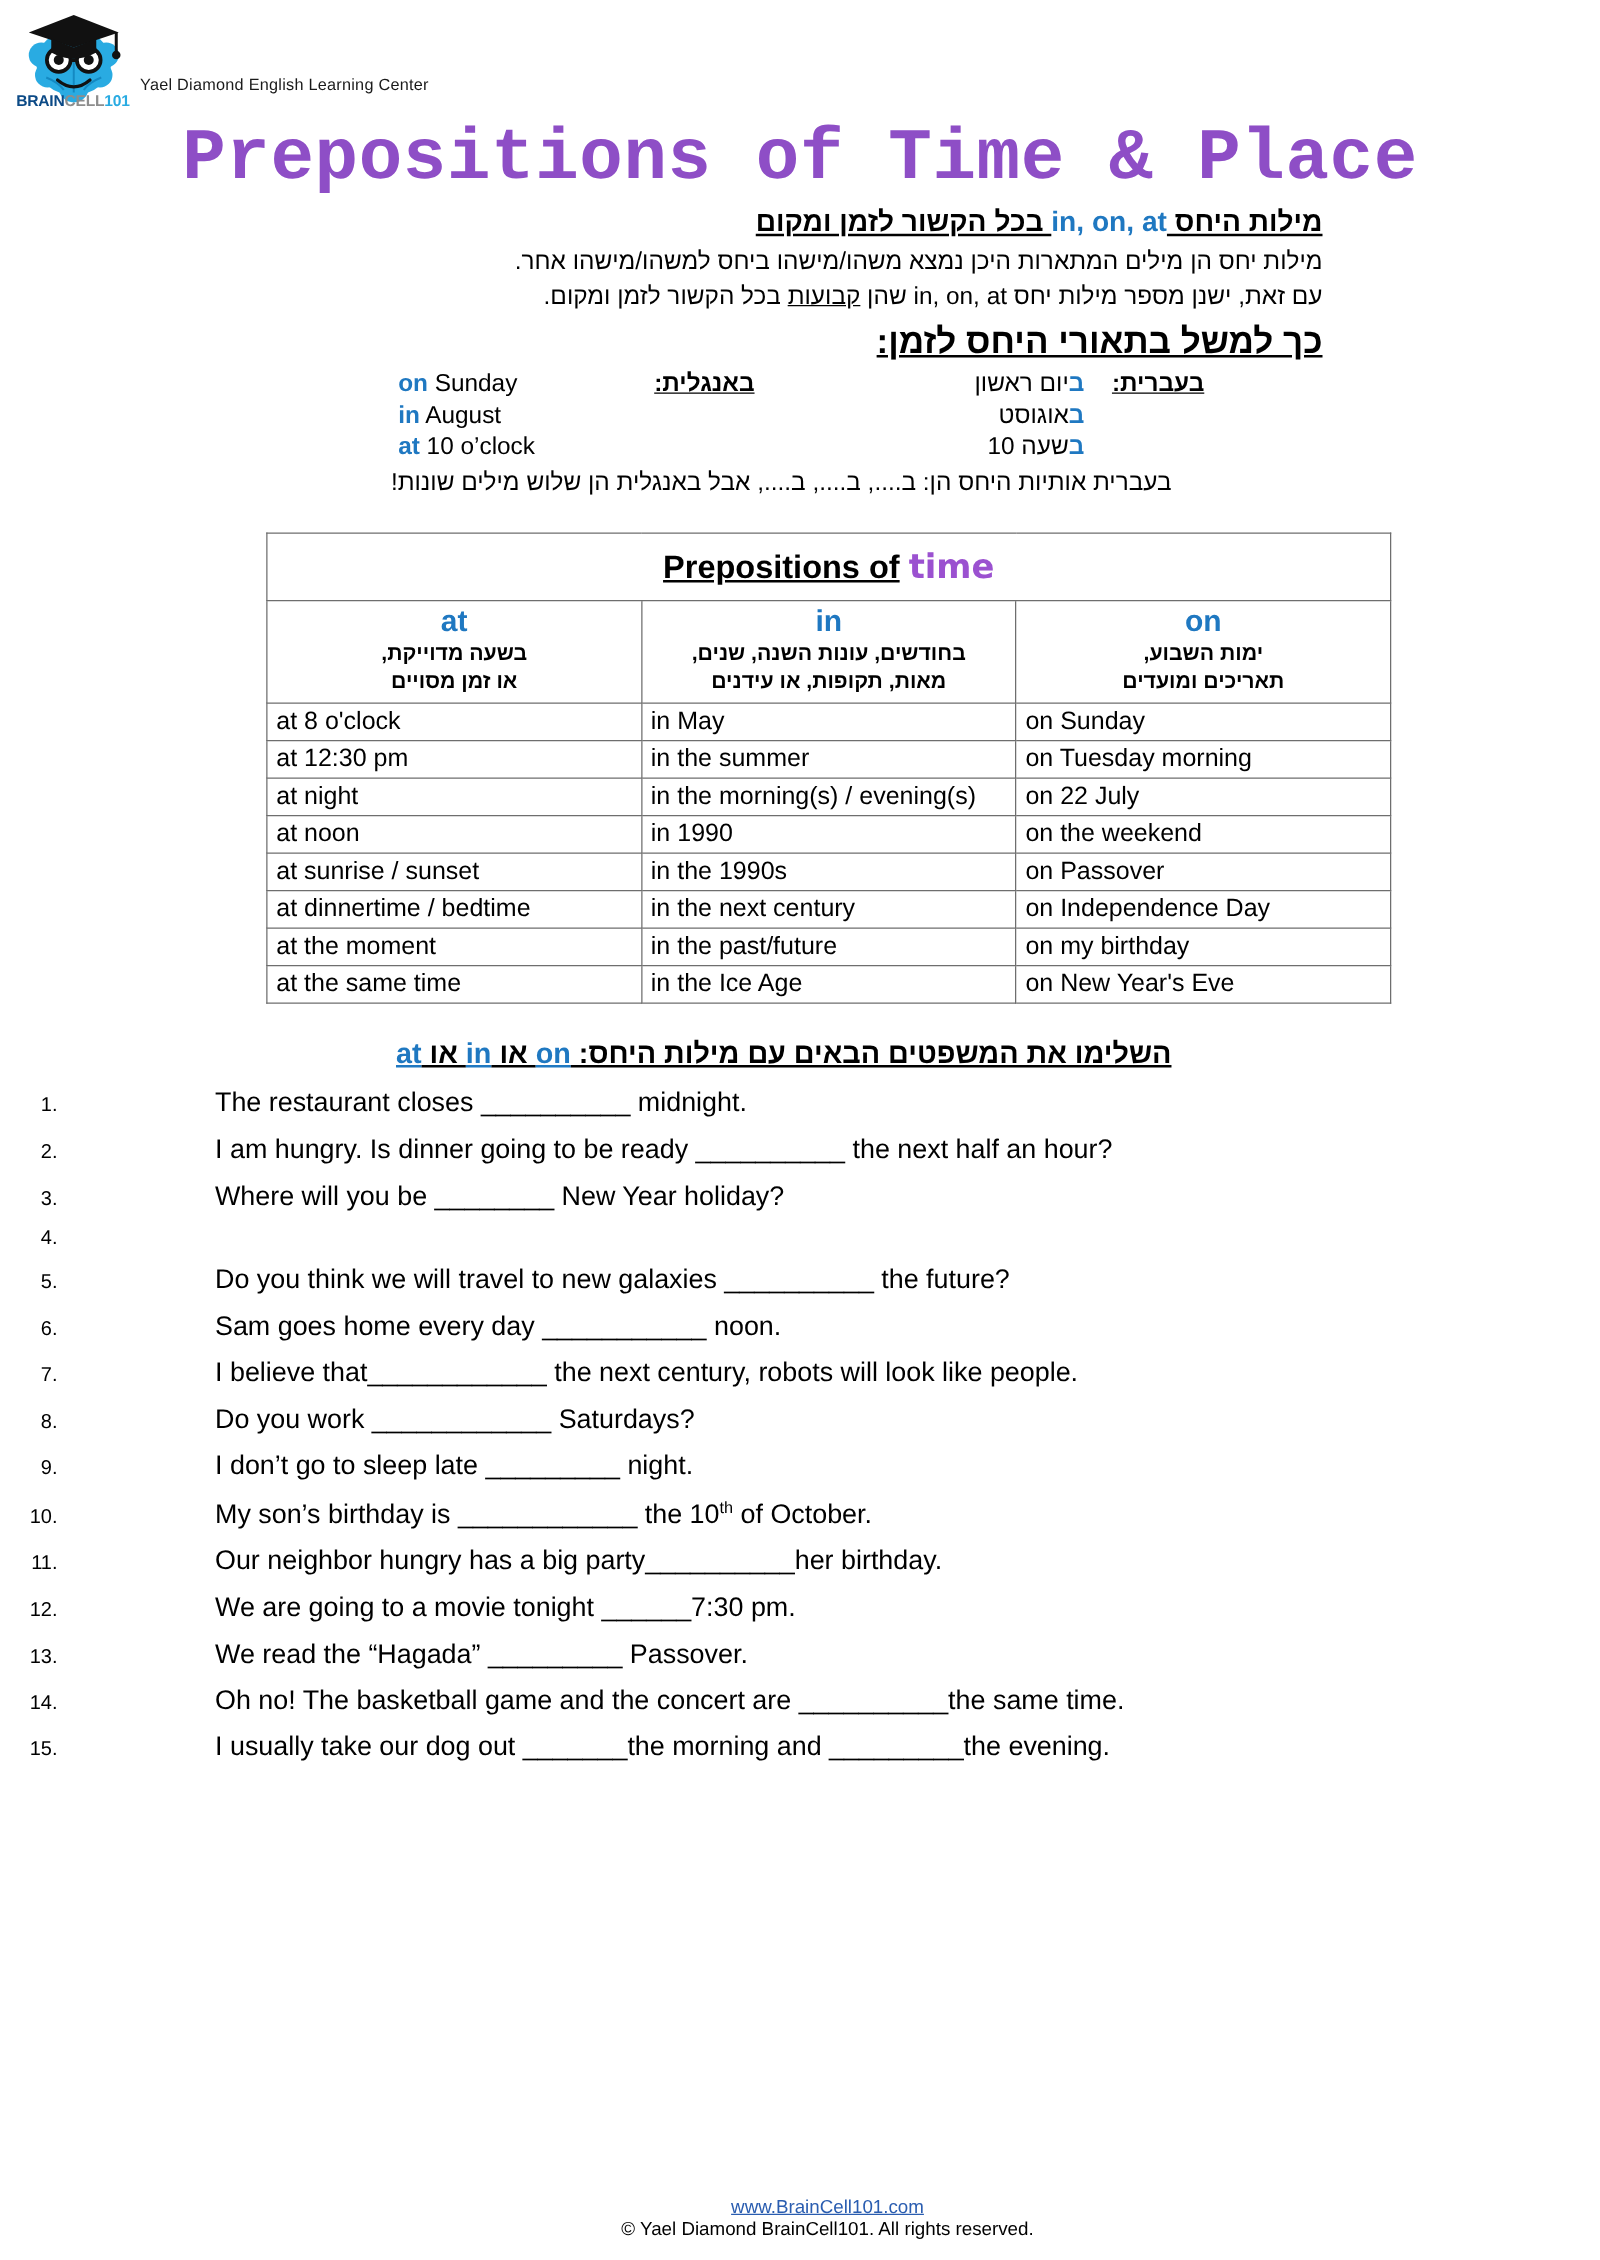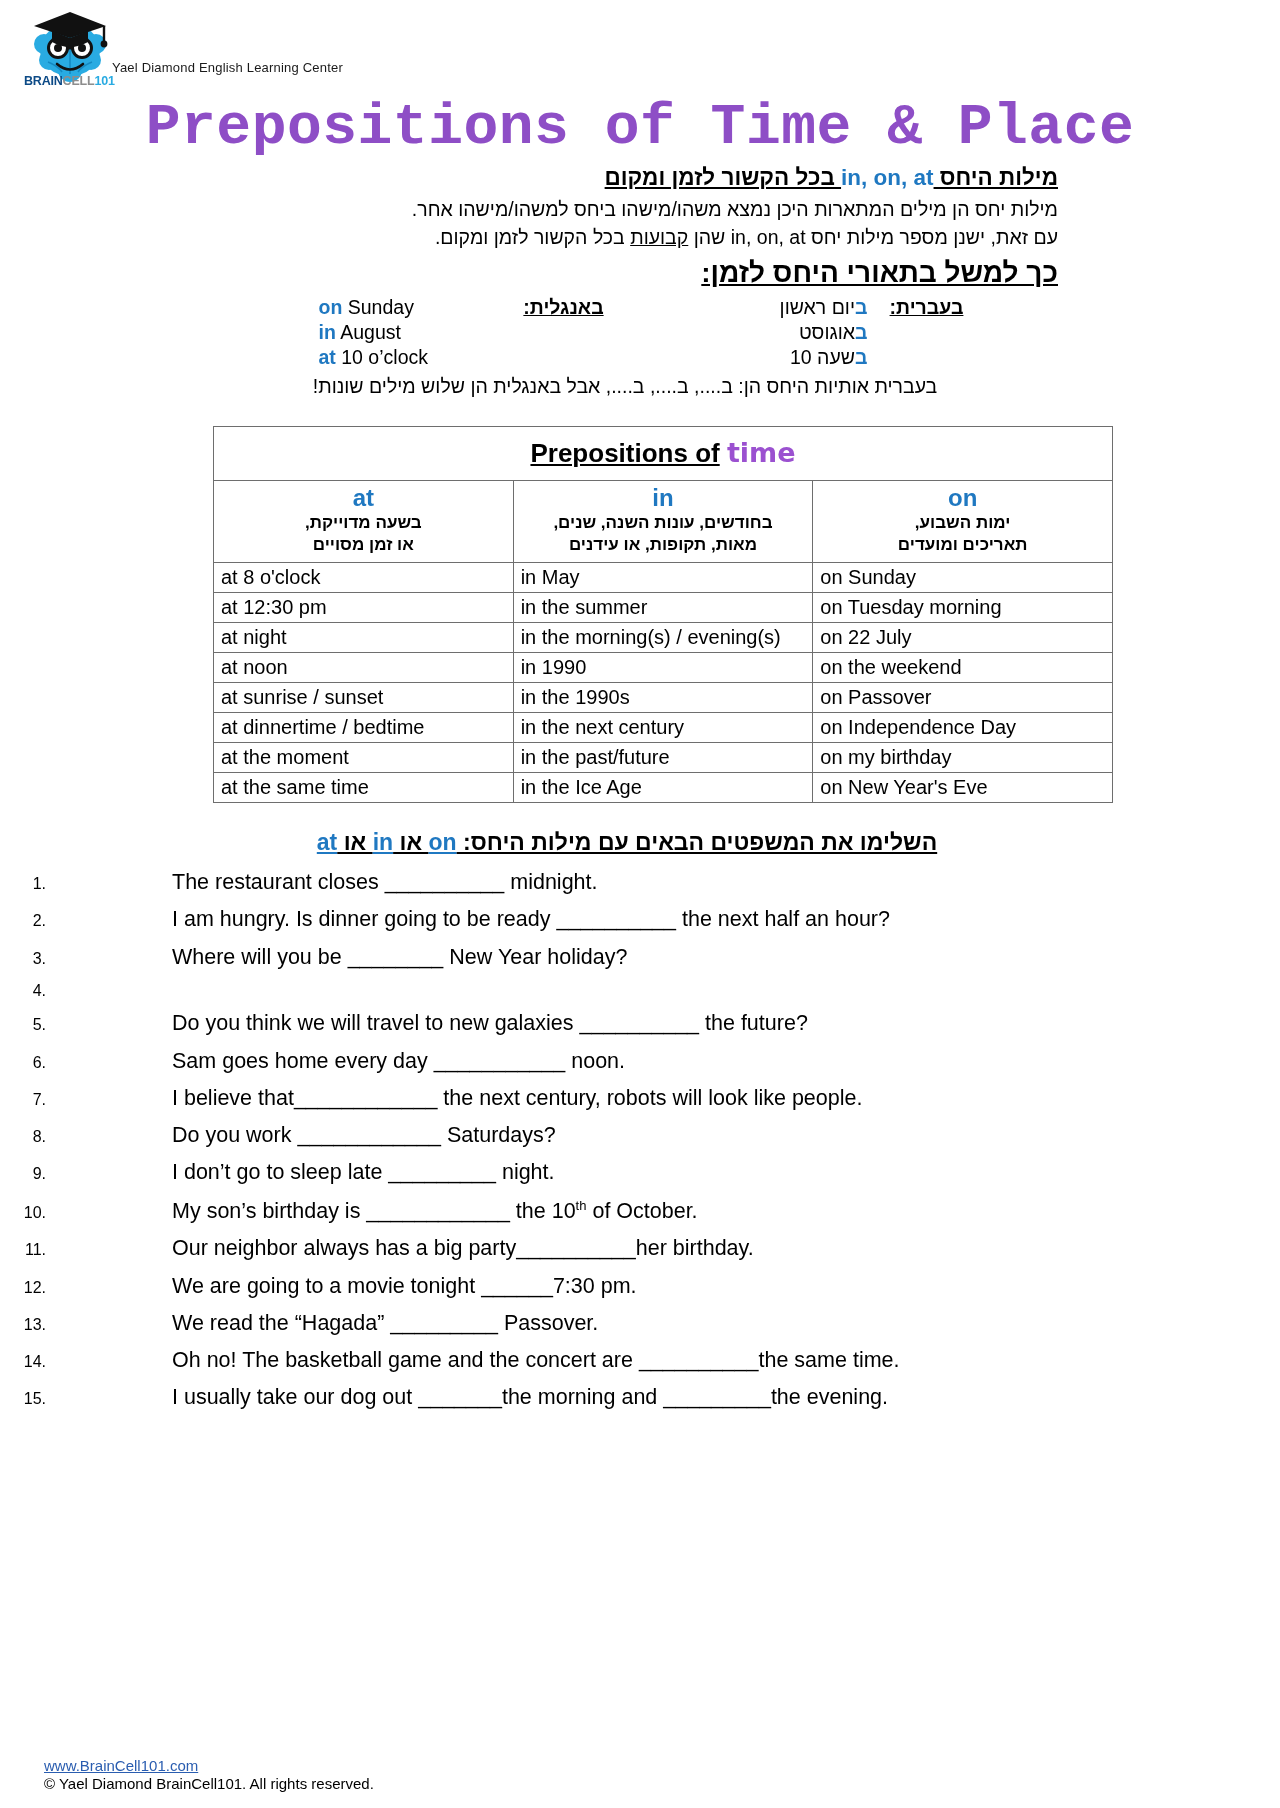"BRAINCELL101" .logo-wrap { left: 22px -> 11px }
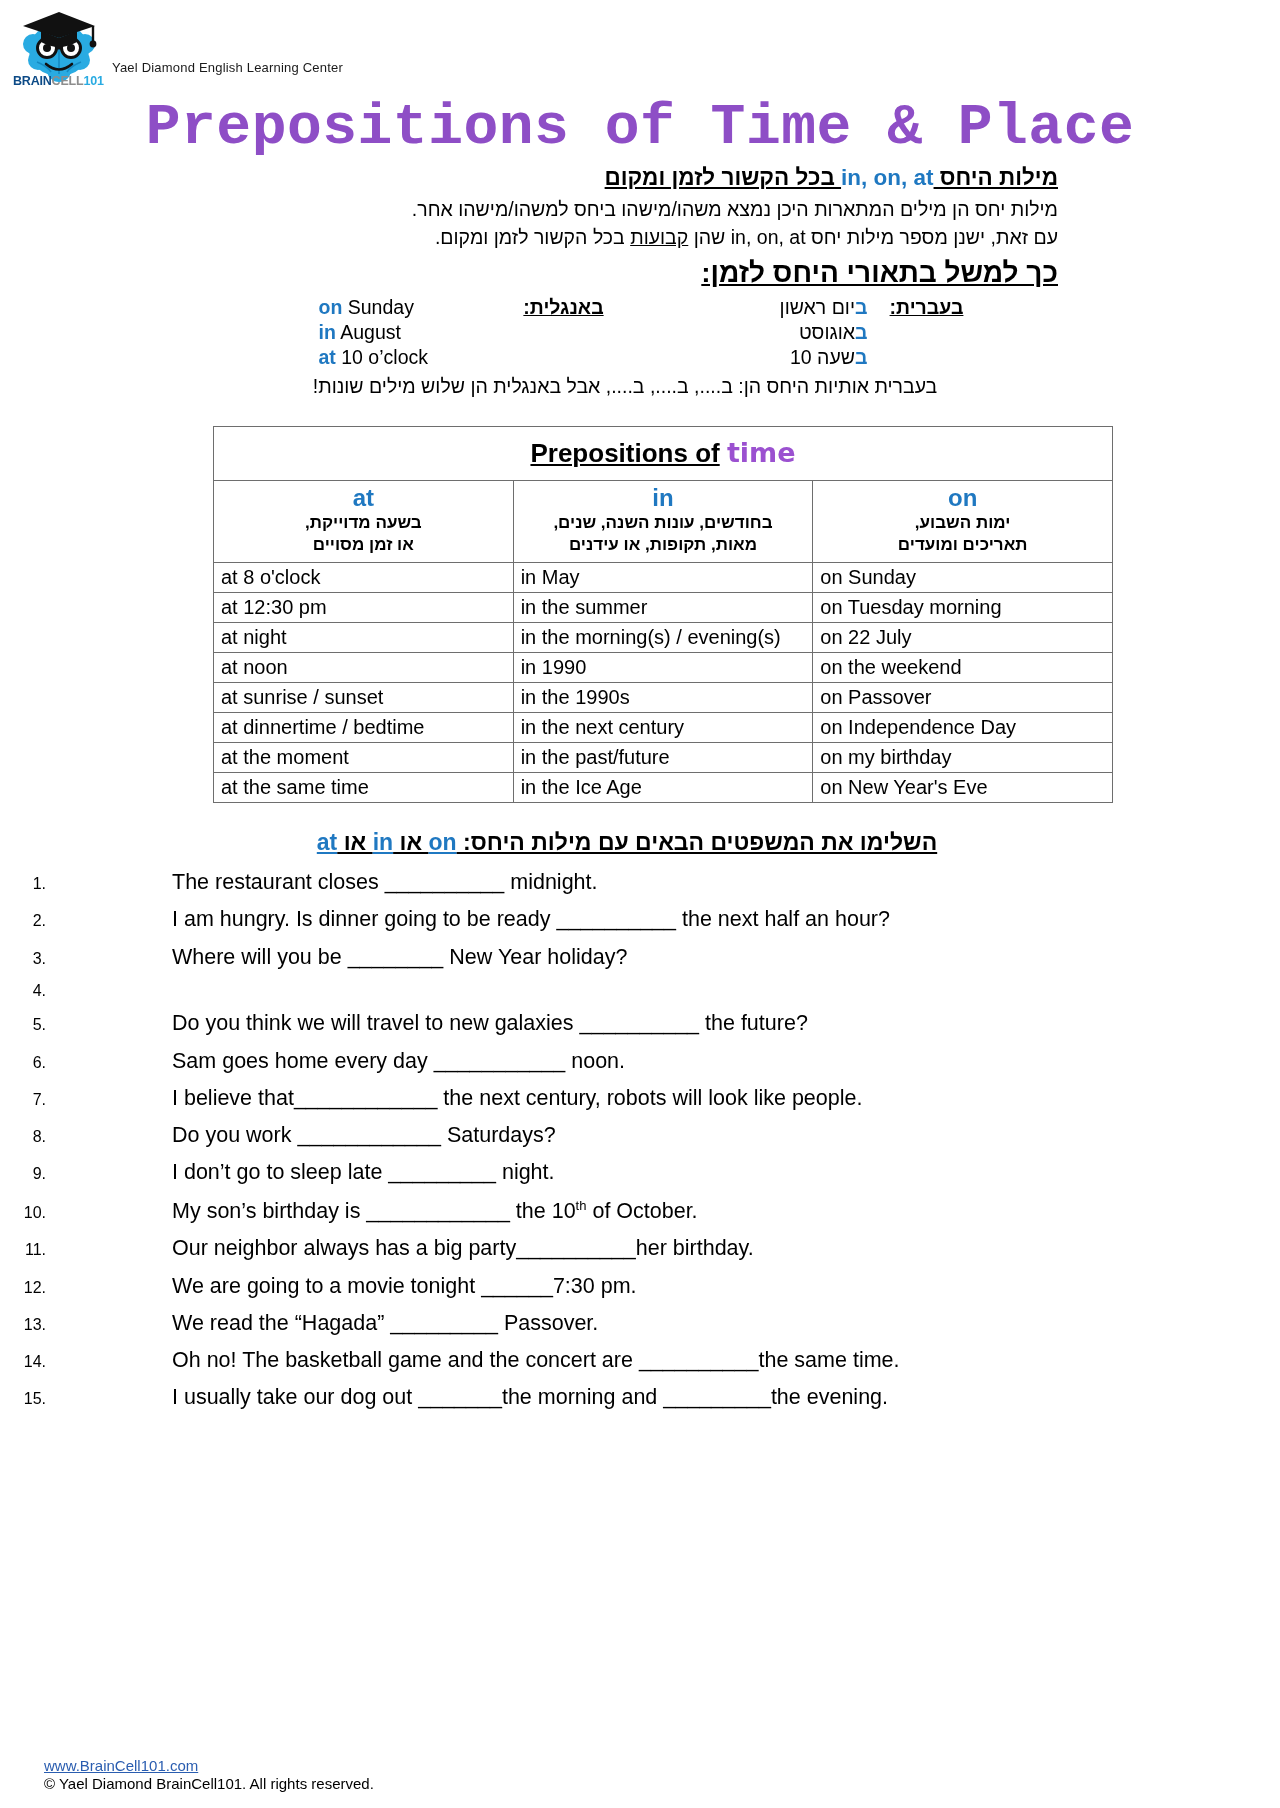"Our neighbor always has a" div.qtext { text: always -> hungry }
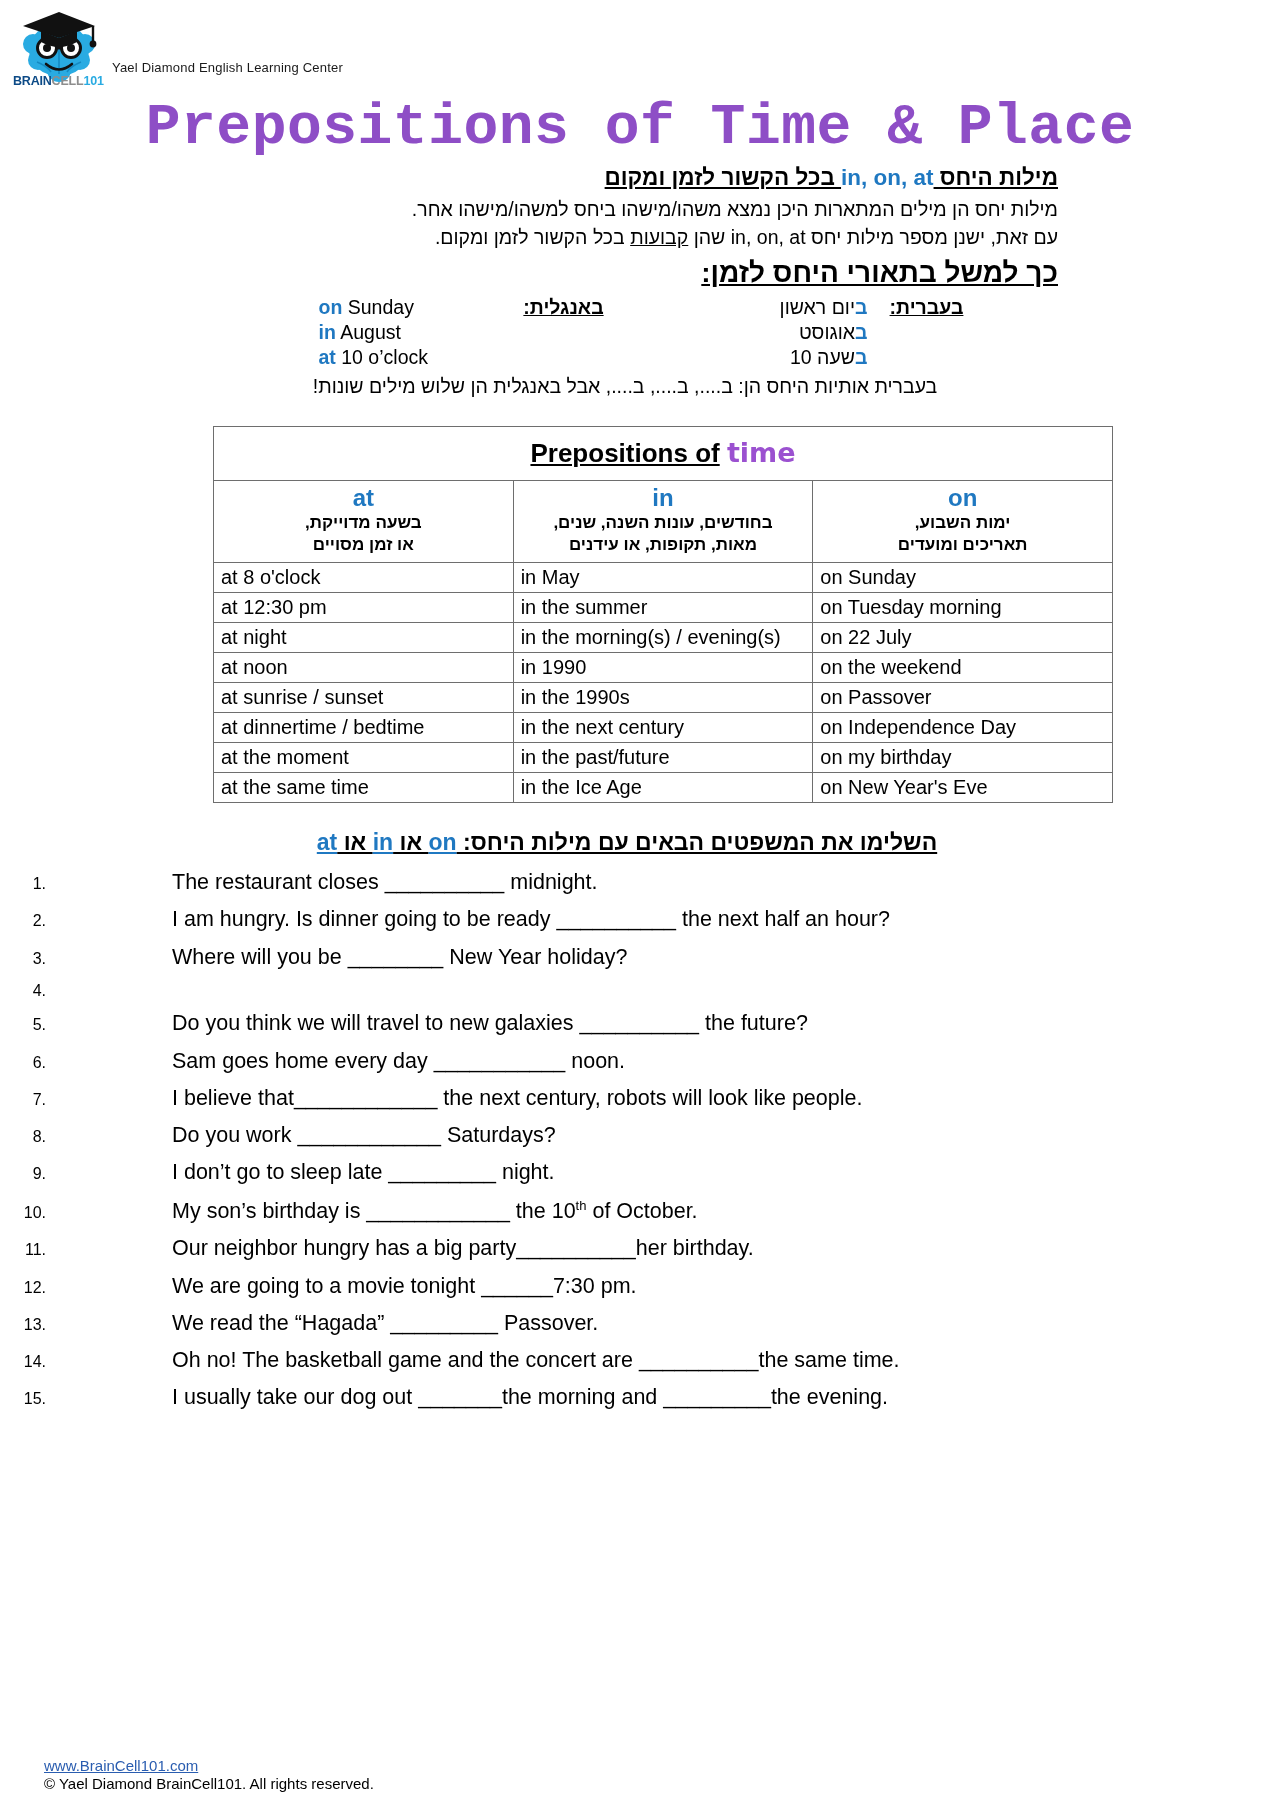"www.BrainCell101.com" .footer { text-align: none -> center }
